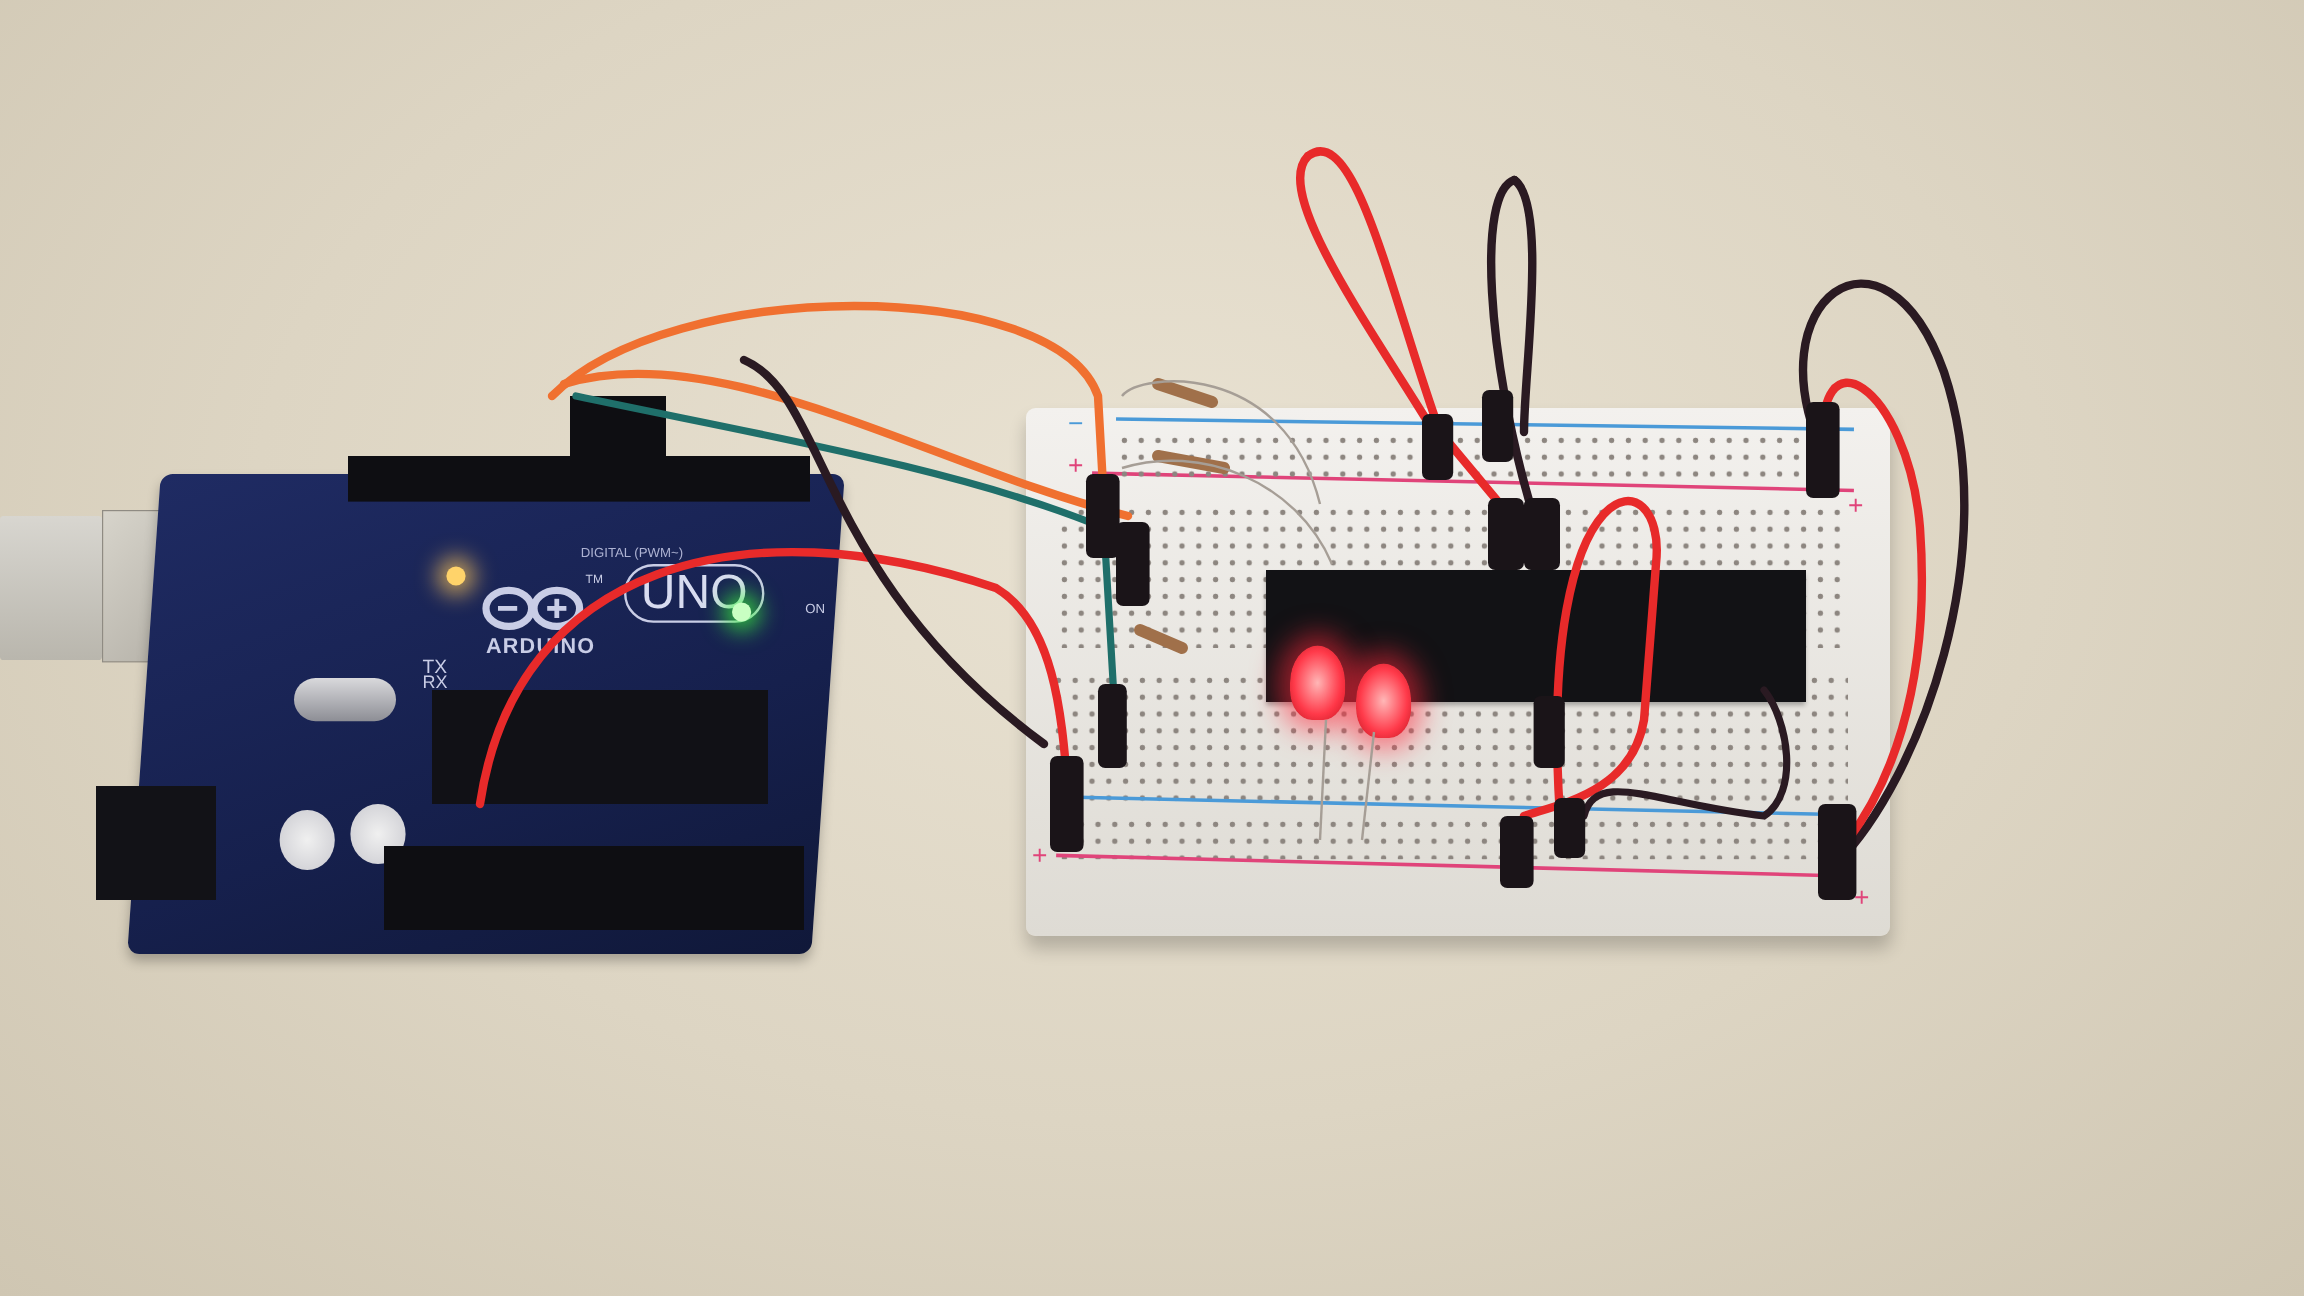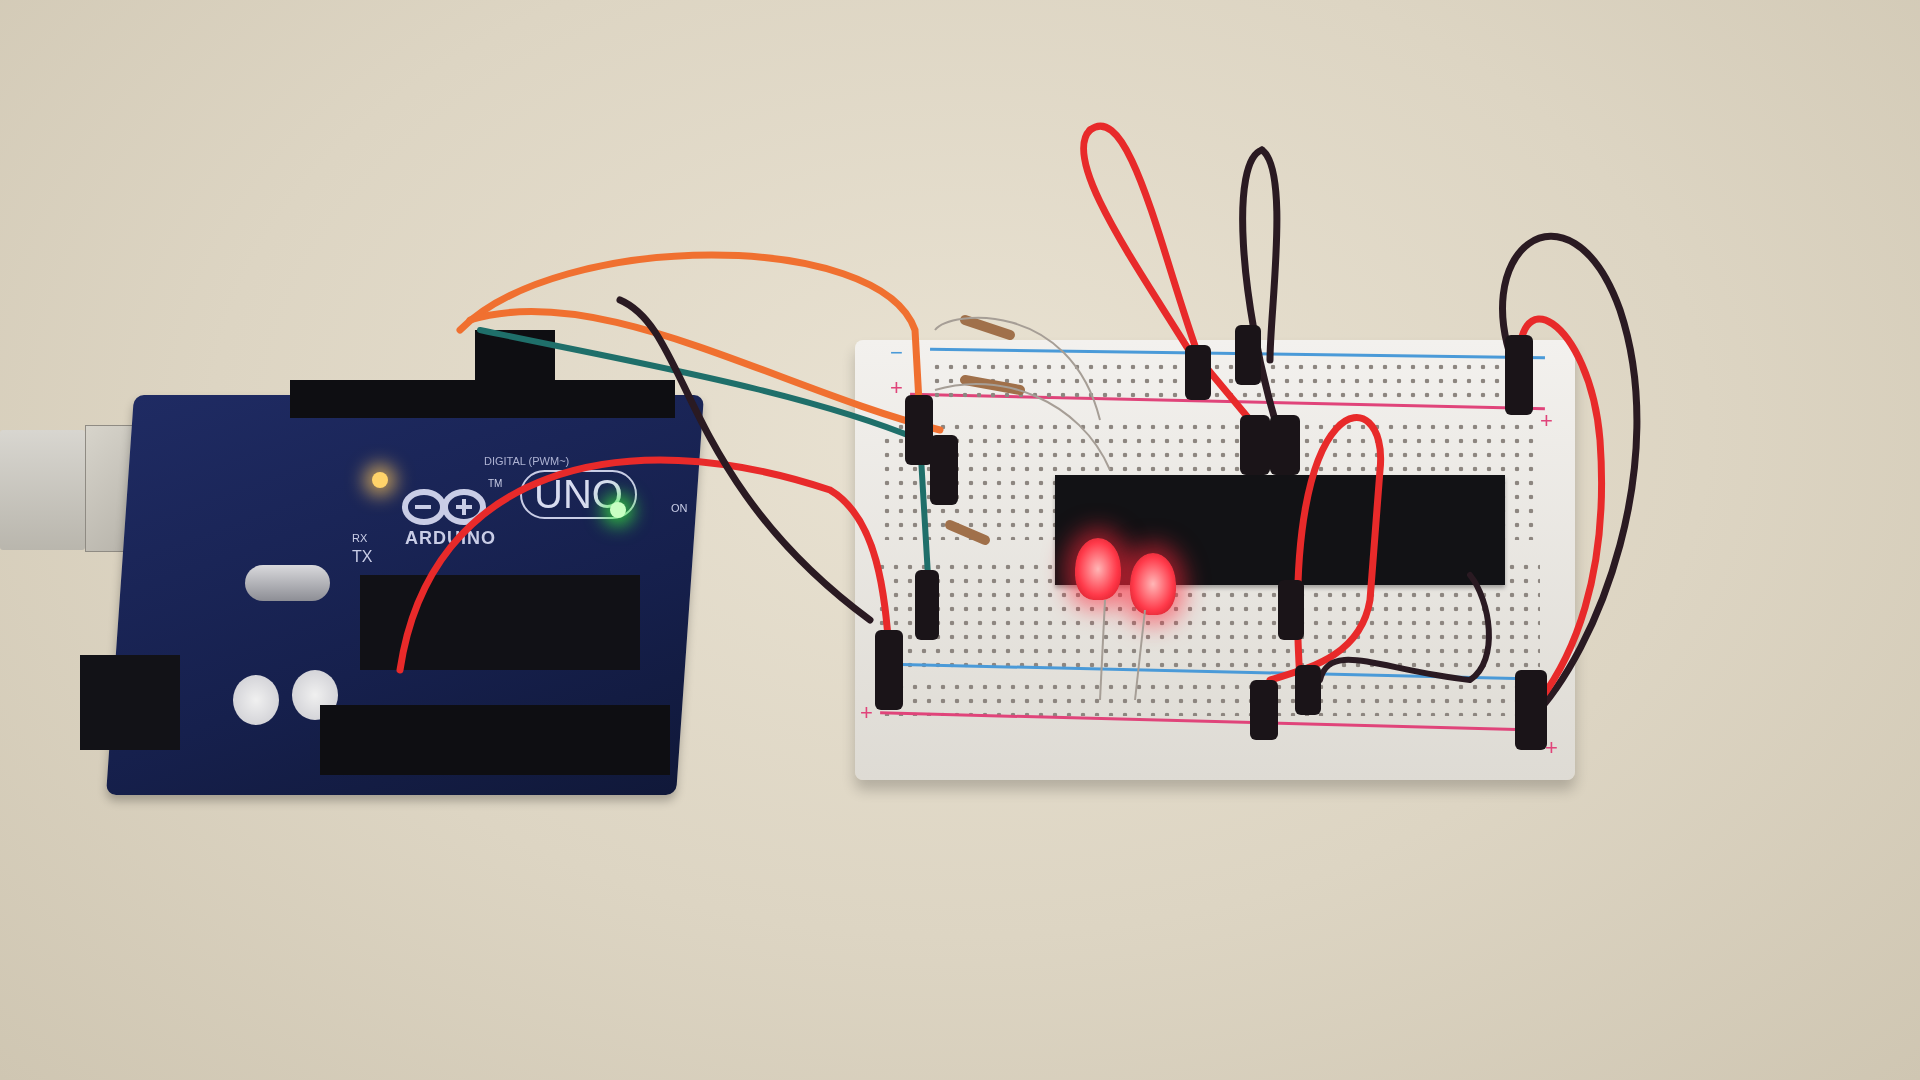"RX" div.abs { font-size: 11px -> 15px; top: 532px -> 560px }
